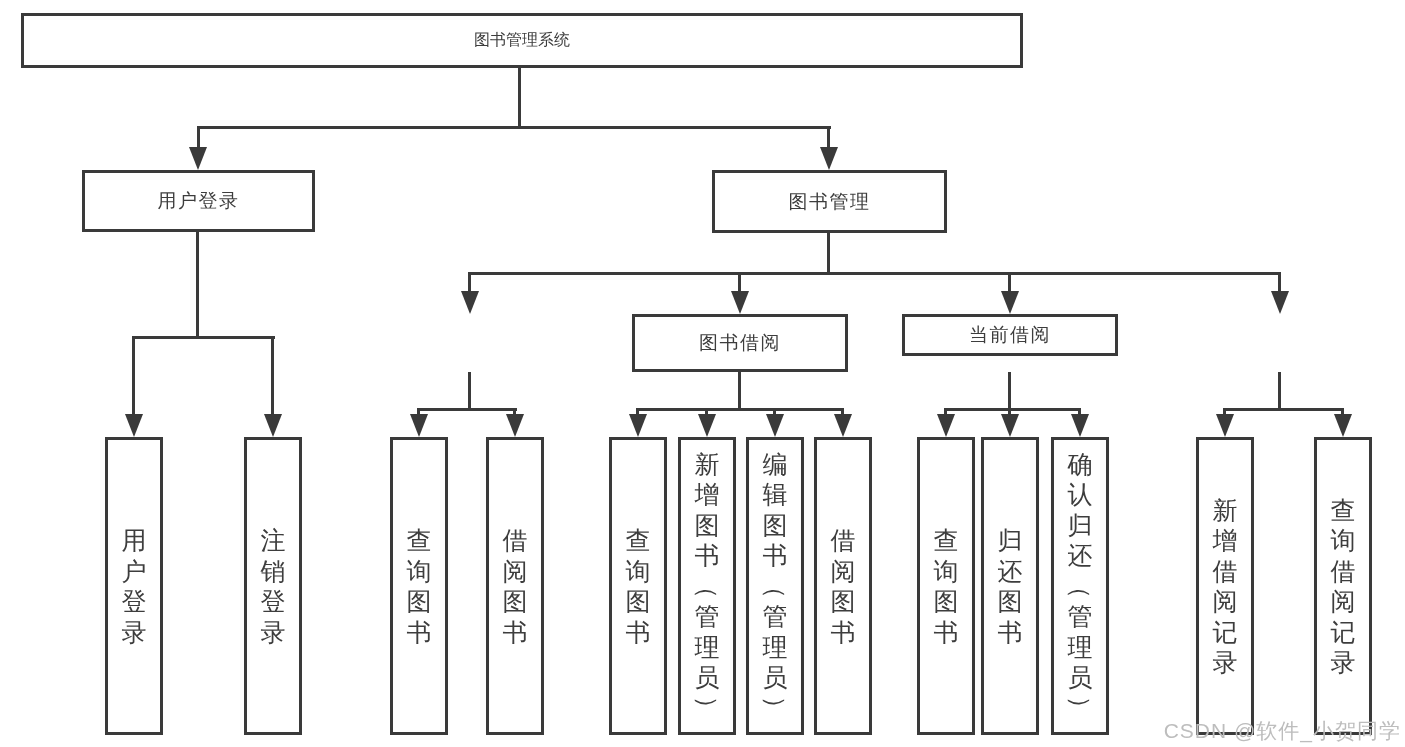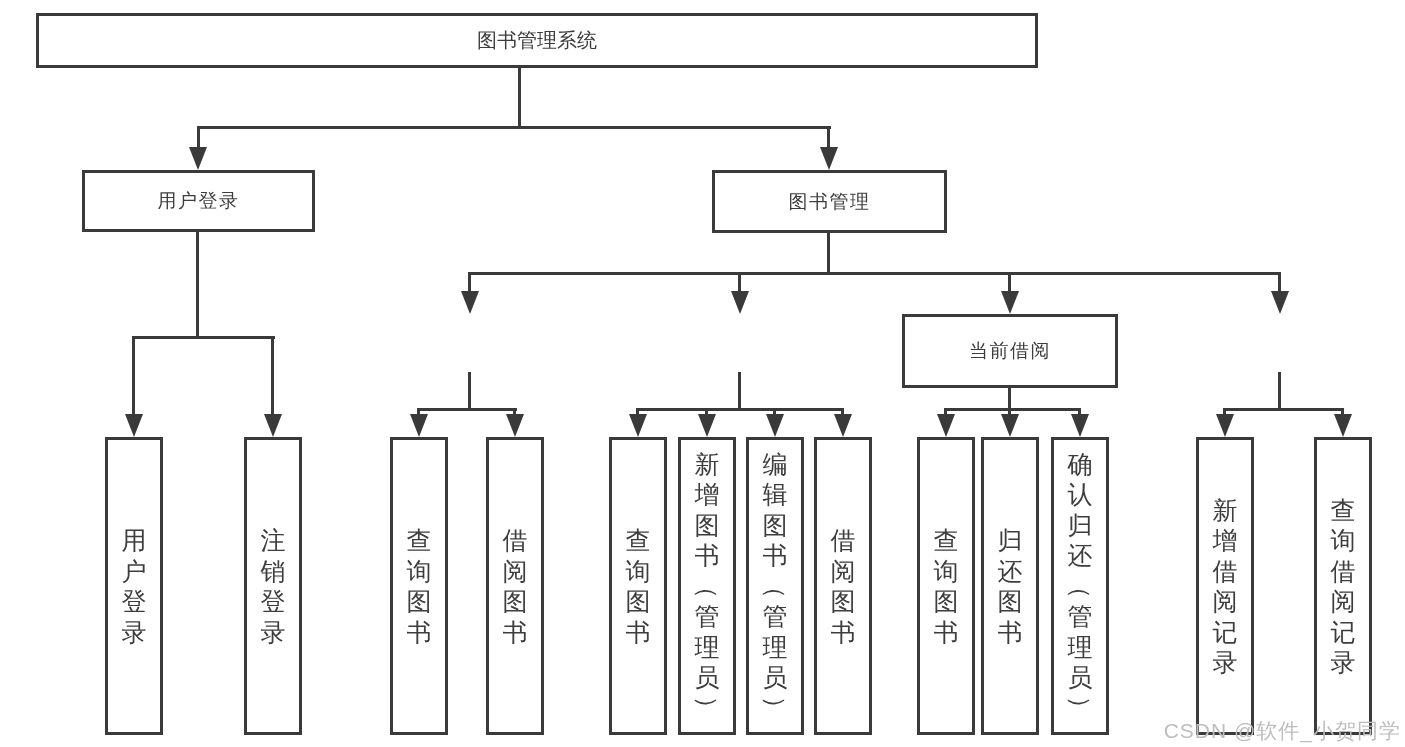"图书管理系统" .rootnode { font-size: 20px -> 16px; margin-left: 15px -> none }
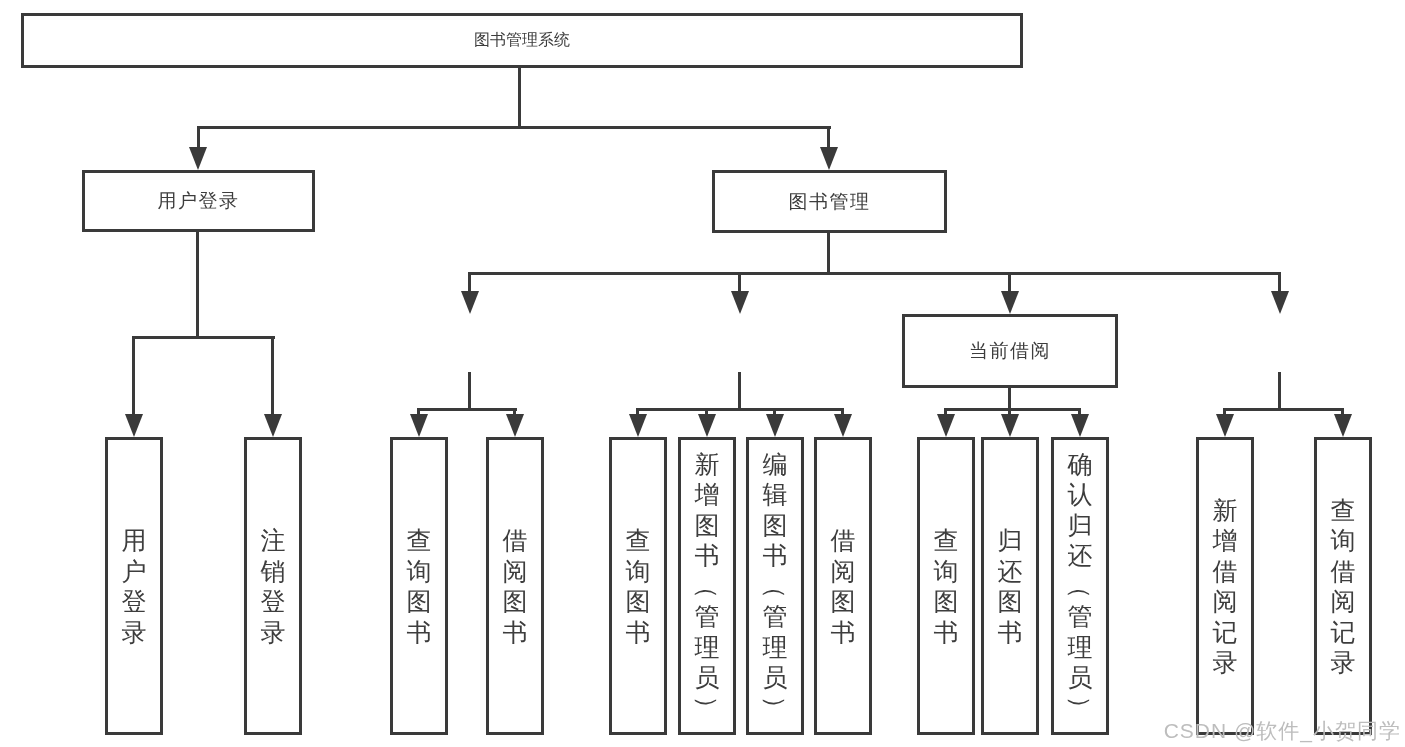"图书借阅" div.node { html: none -> <div> <span>图书借阅</span> </div> }
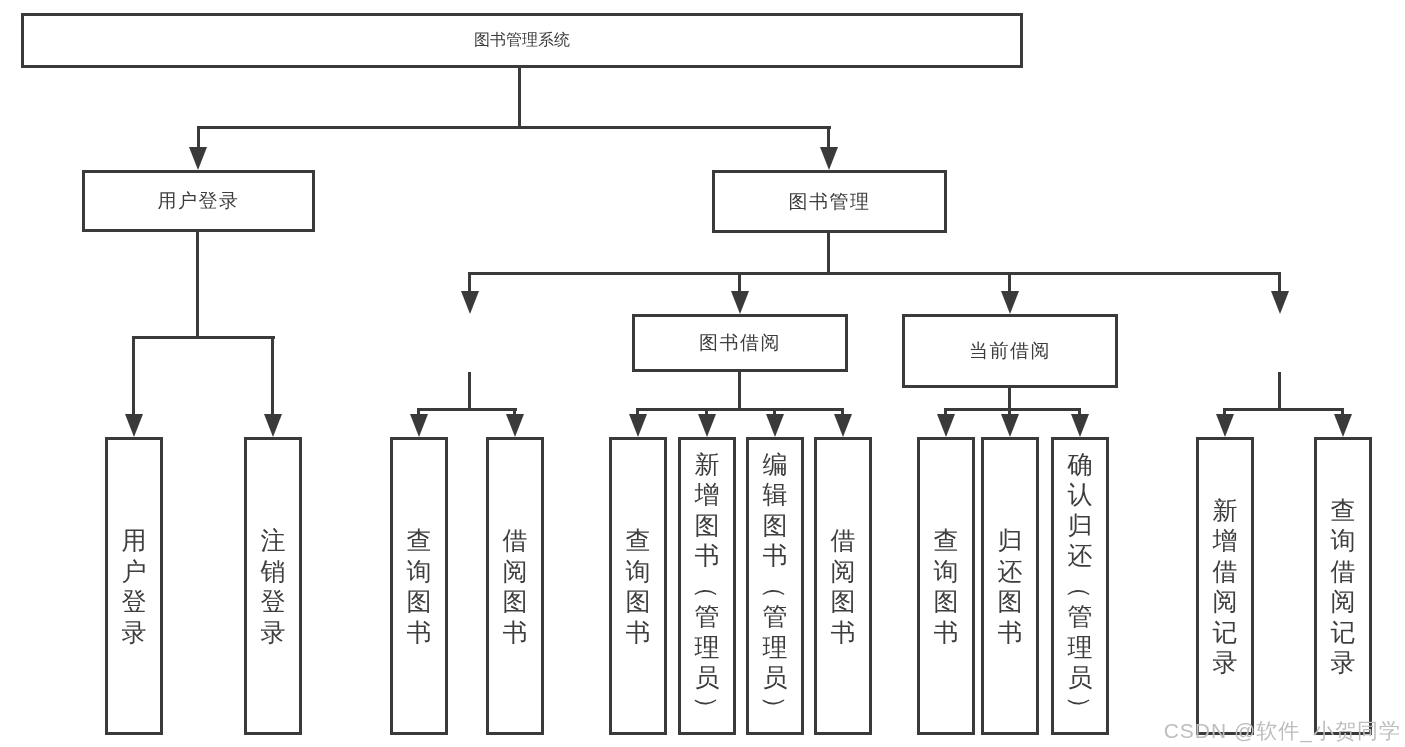"当前借阅" div.node { height: 74px -> 42px }
